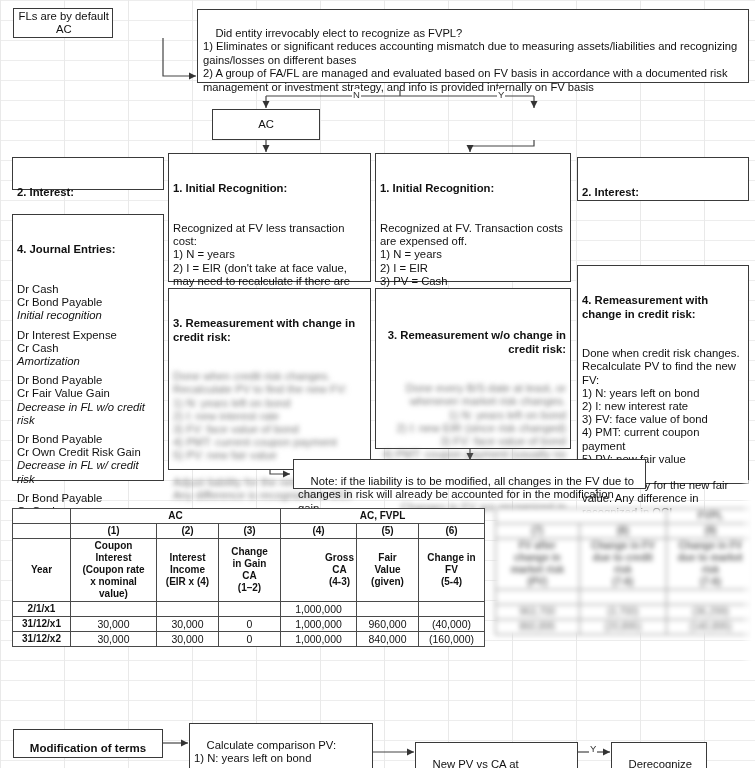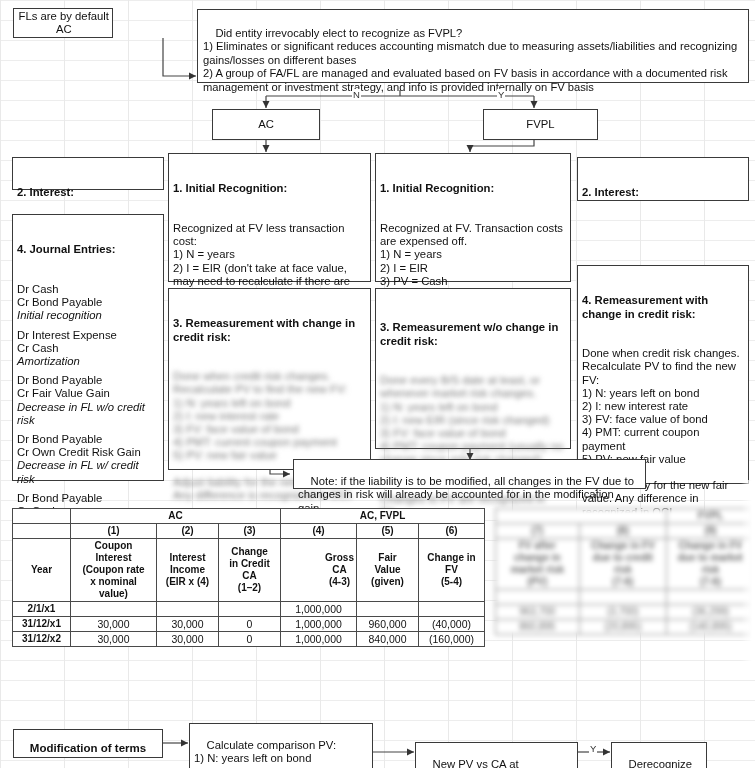"FVPL" div.box { html: <div> <span>FVPL</span> </div> -> none }
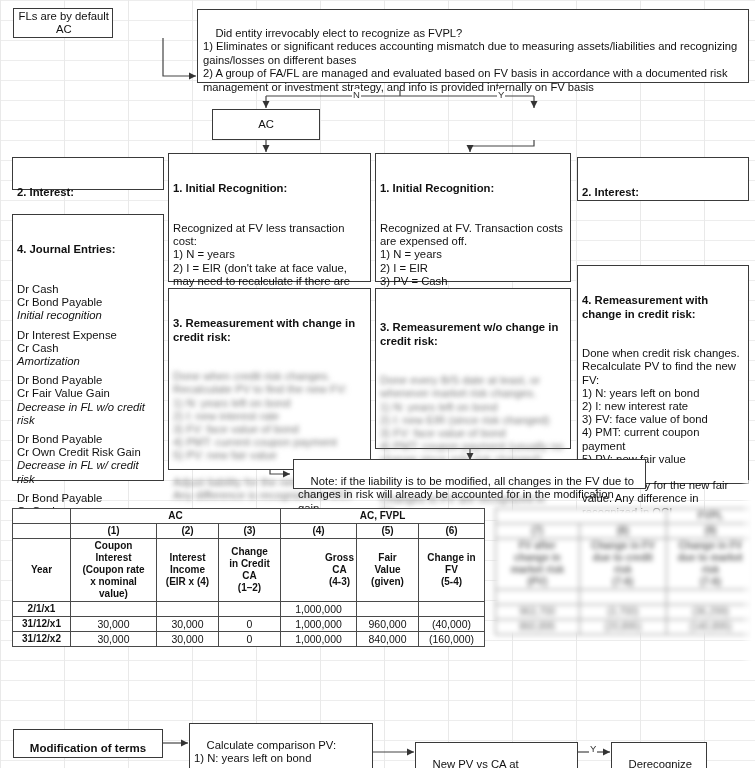"3. Remeasurement w/o change in" div.box { padding: 6px 4px -> 14px 4px; text-align: none -> right }
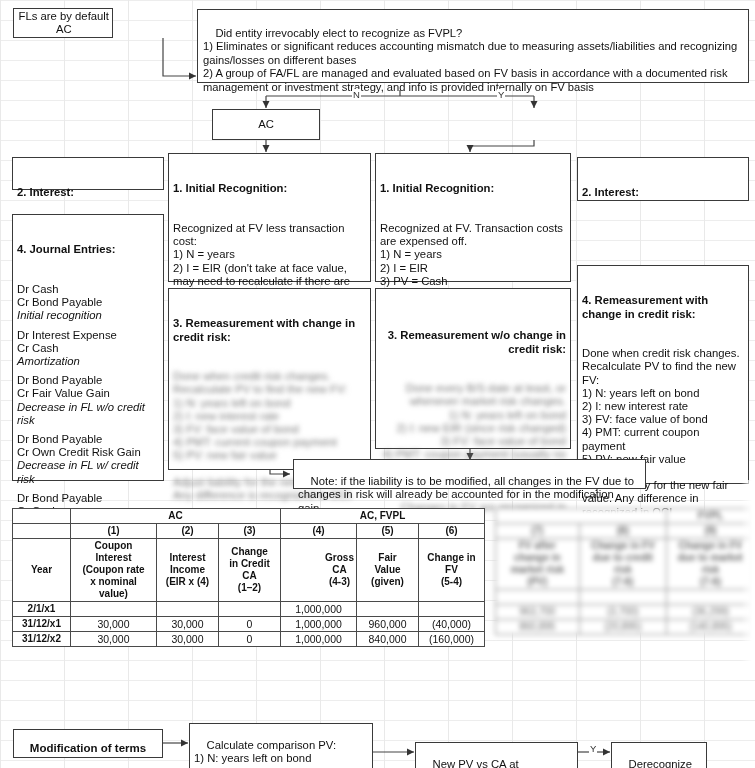"in Credit" div { text: Credit -> Gain }
